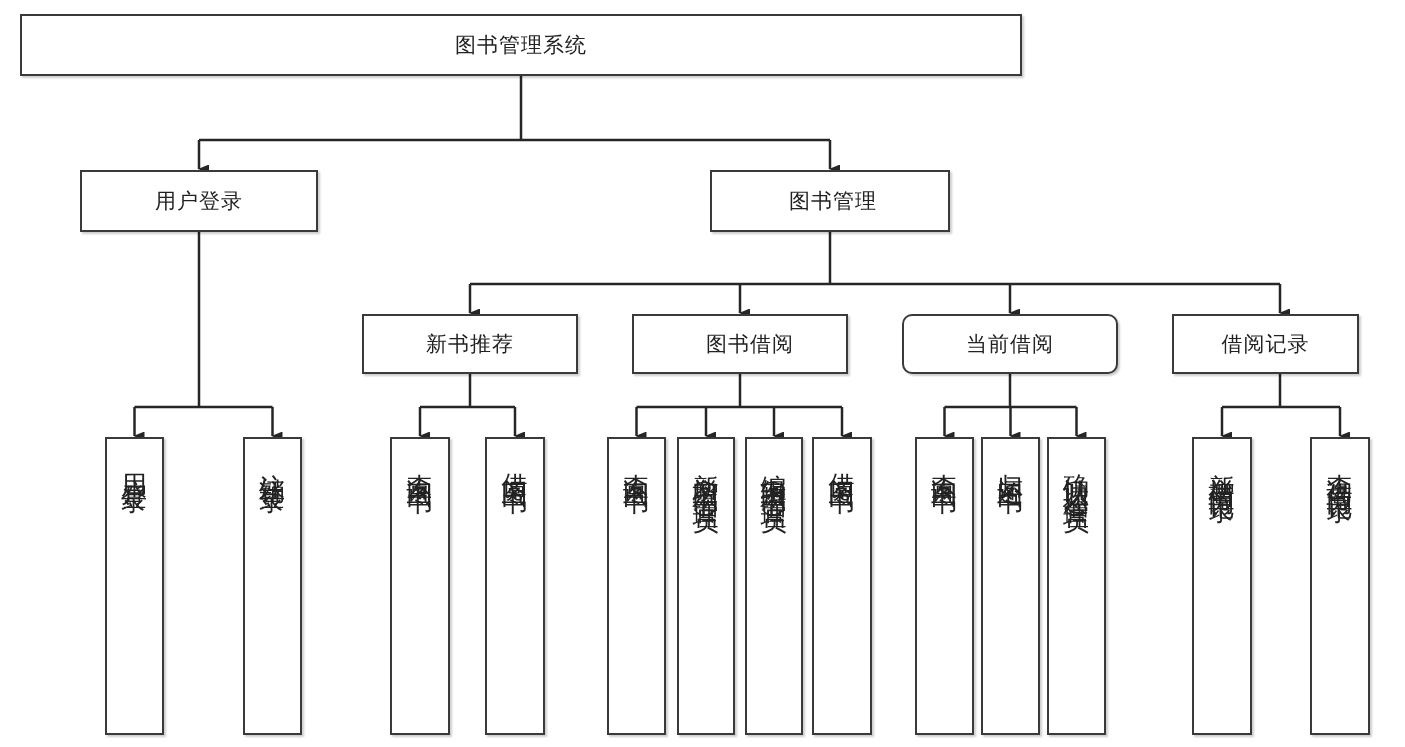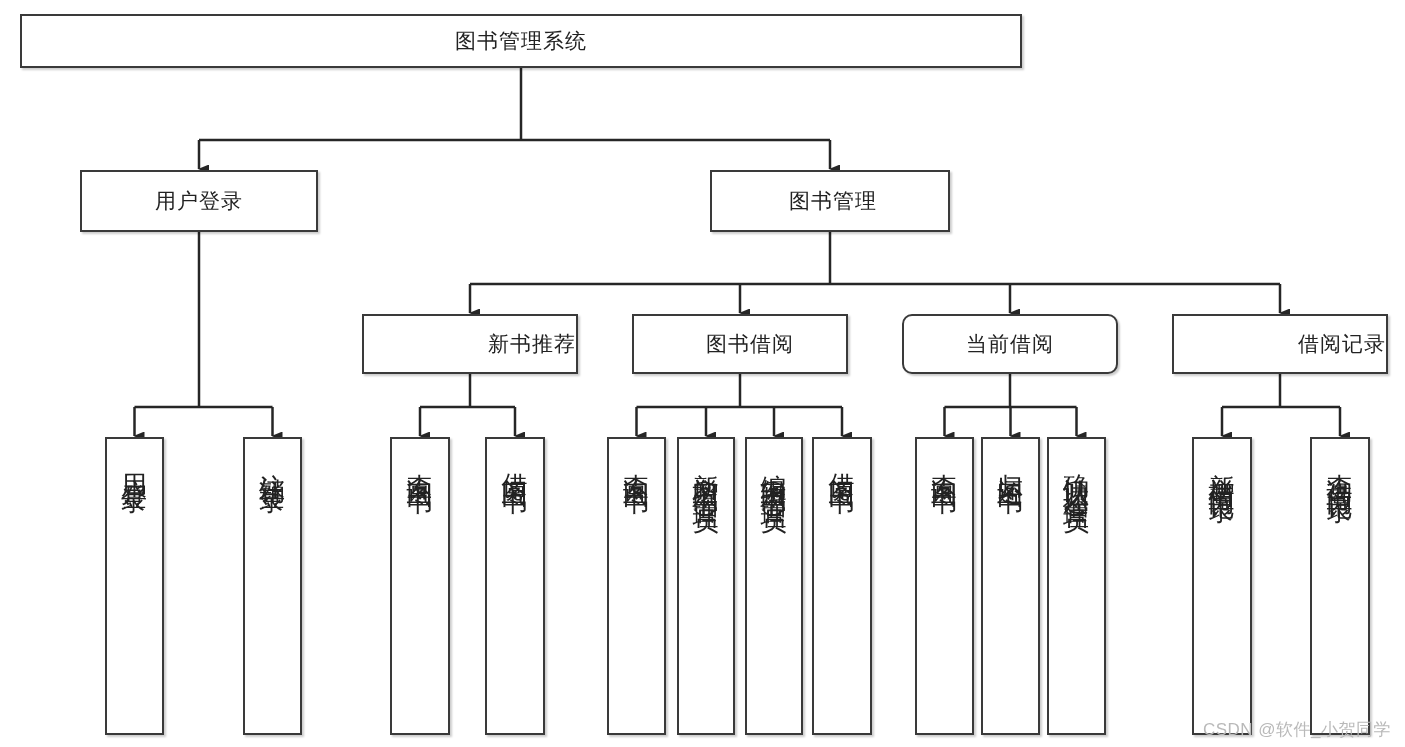"图书管理系统" div.node { height: 54px -> 62px }
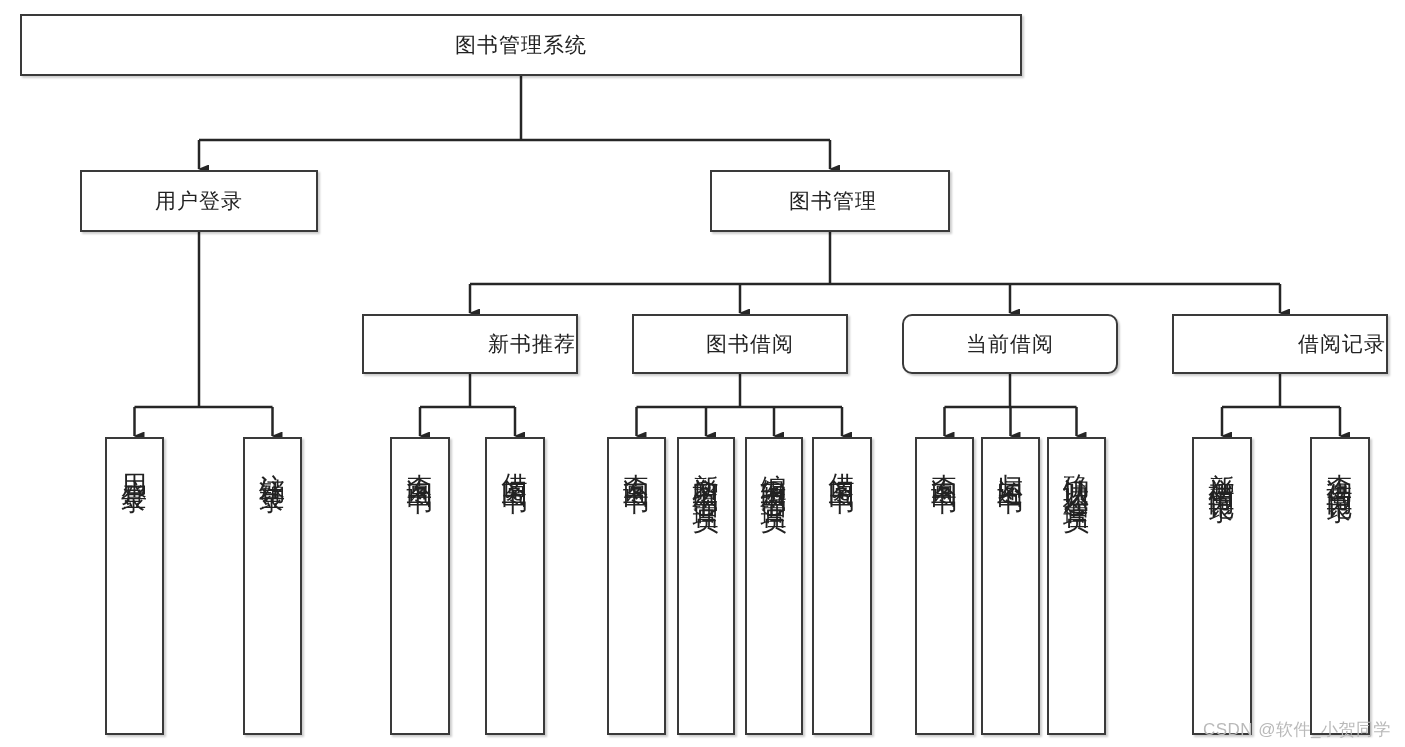"新书推荐" div.node { justify-content: flex-end -> none }
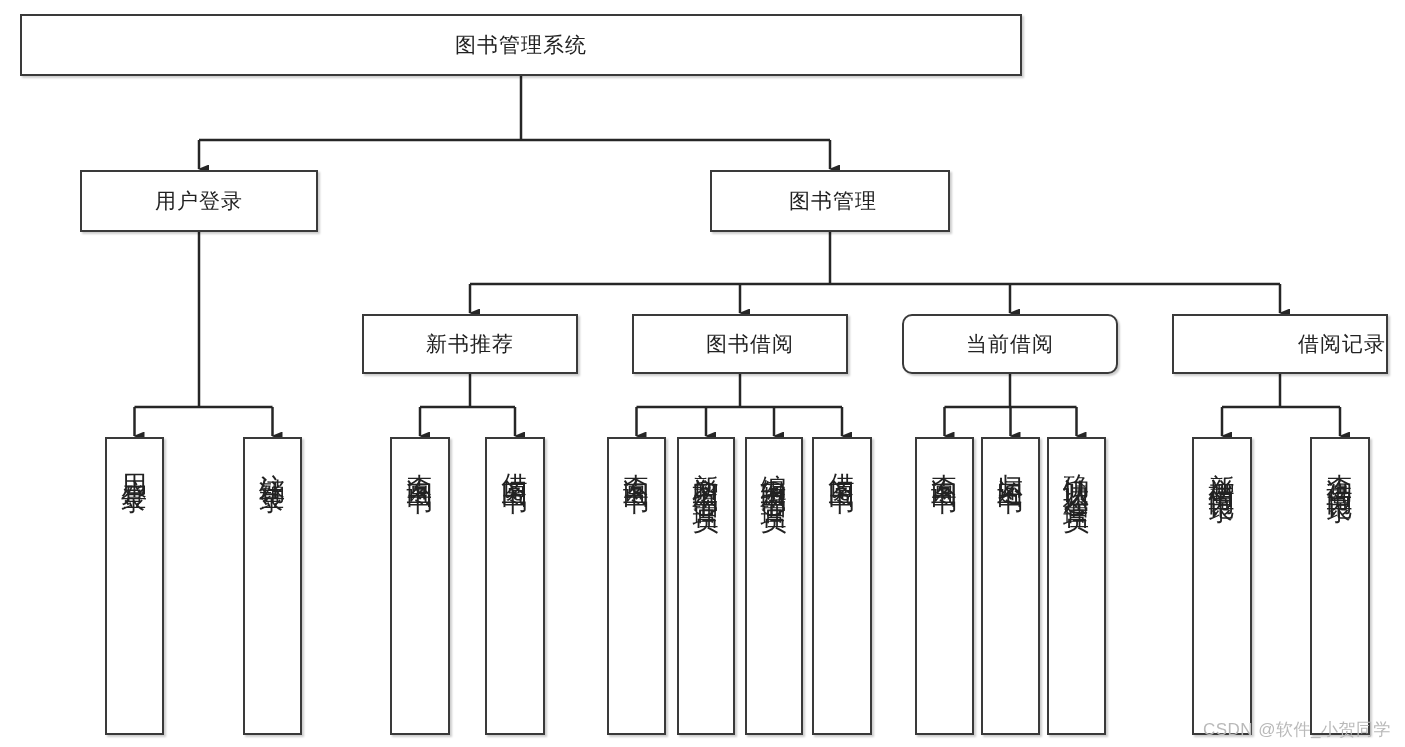"借阅记录" div.node { justify-content: flex-end -> none; width: 216px -> 187px }
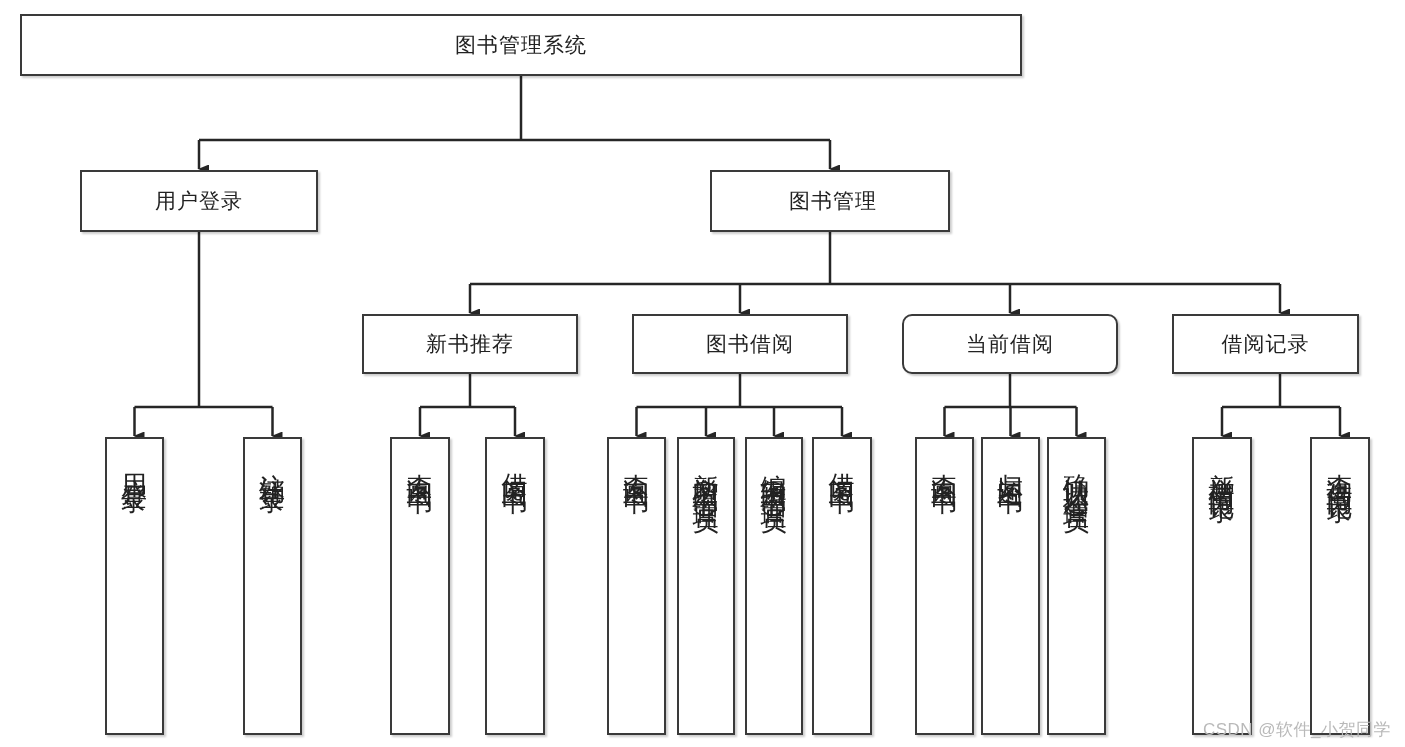"CSDN @软件_小贺同学" div.watermark { html: <div>CSDN @软件_小贺同学</div> -> none }
